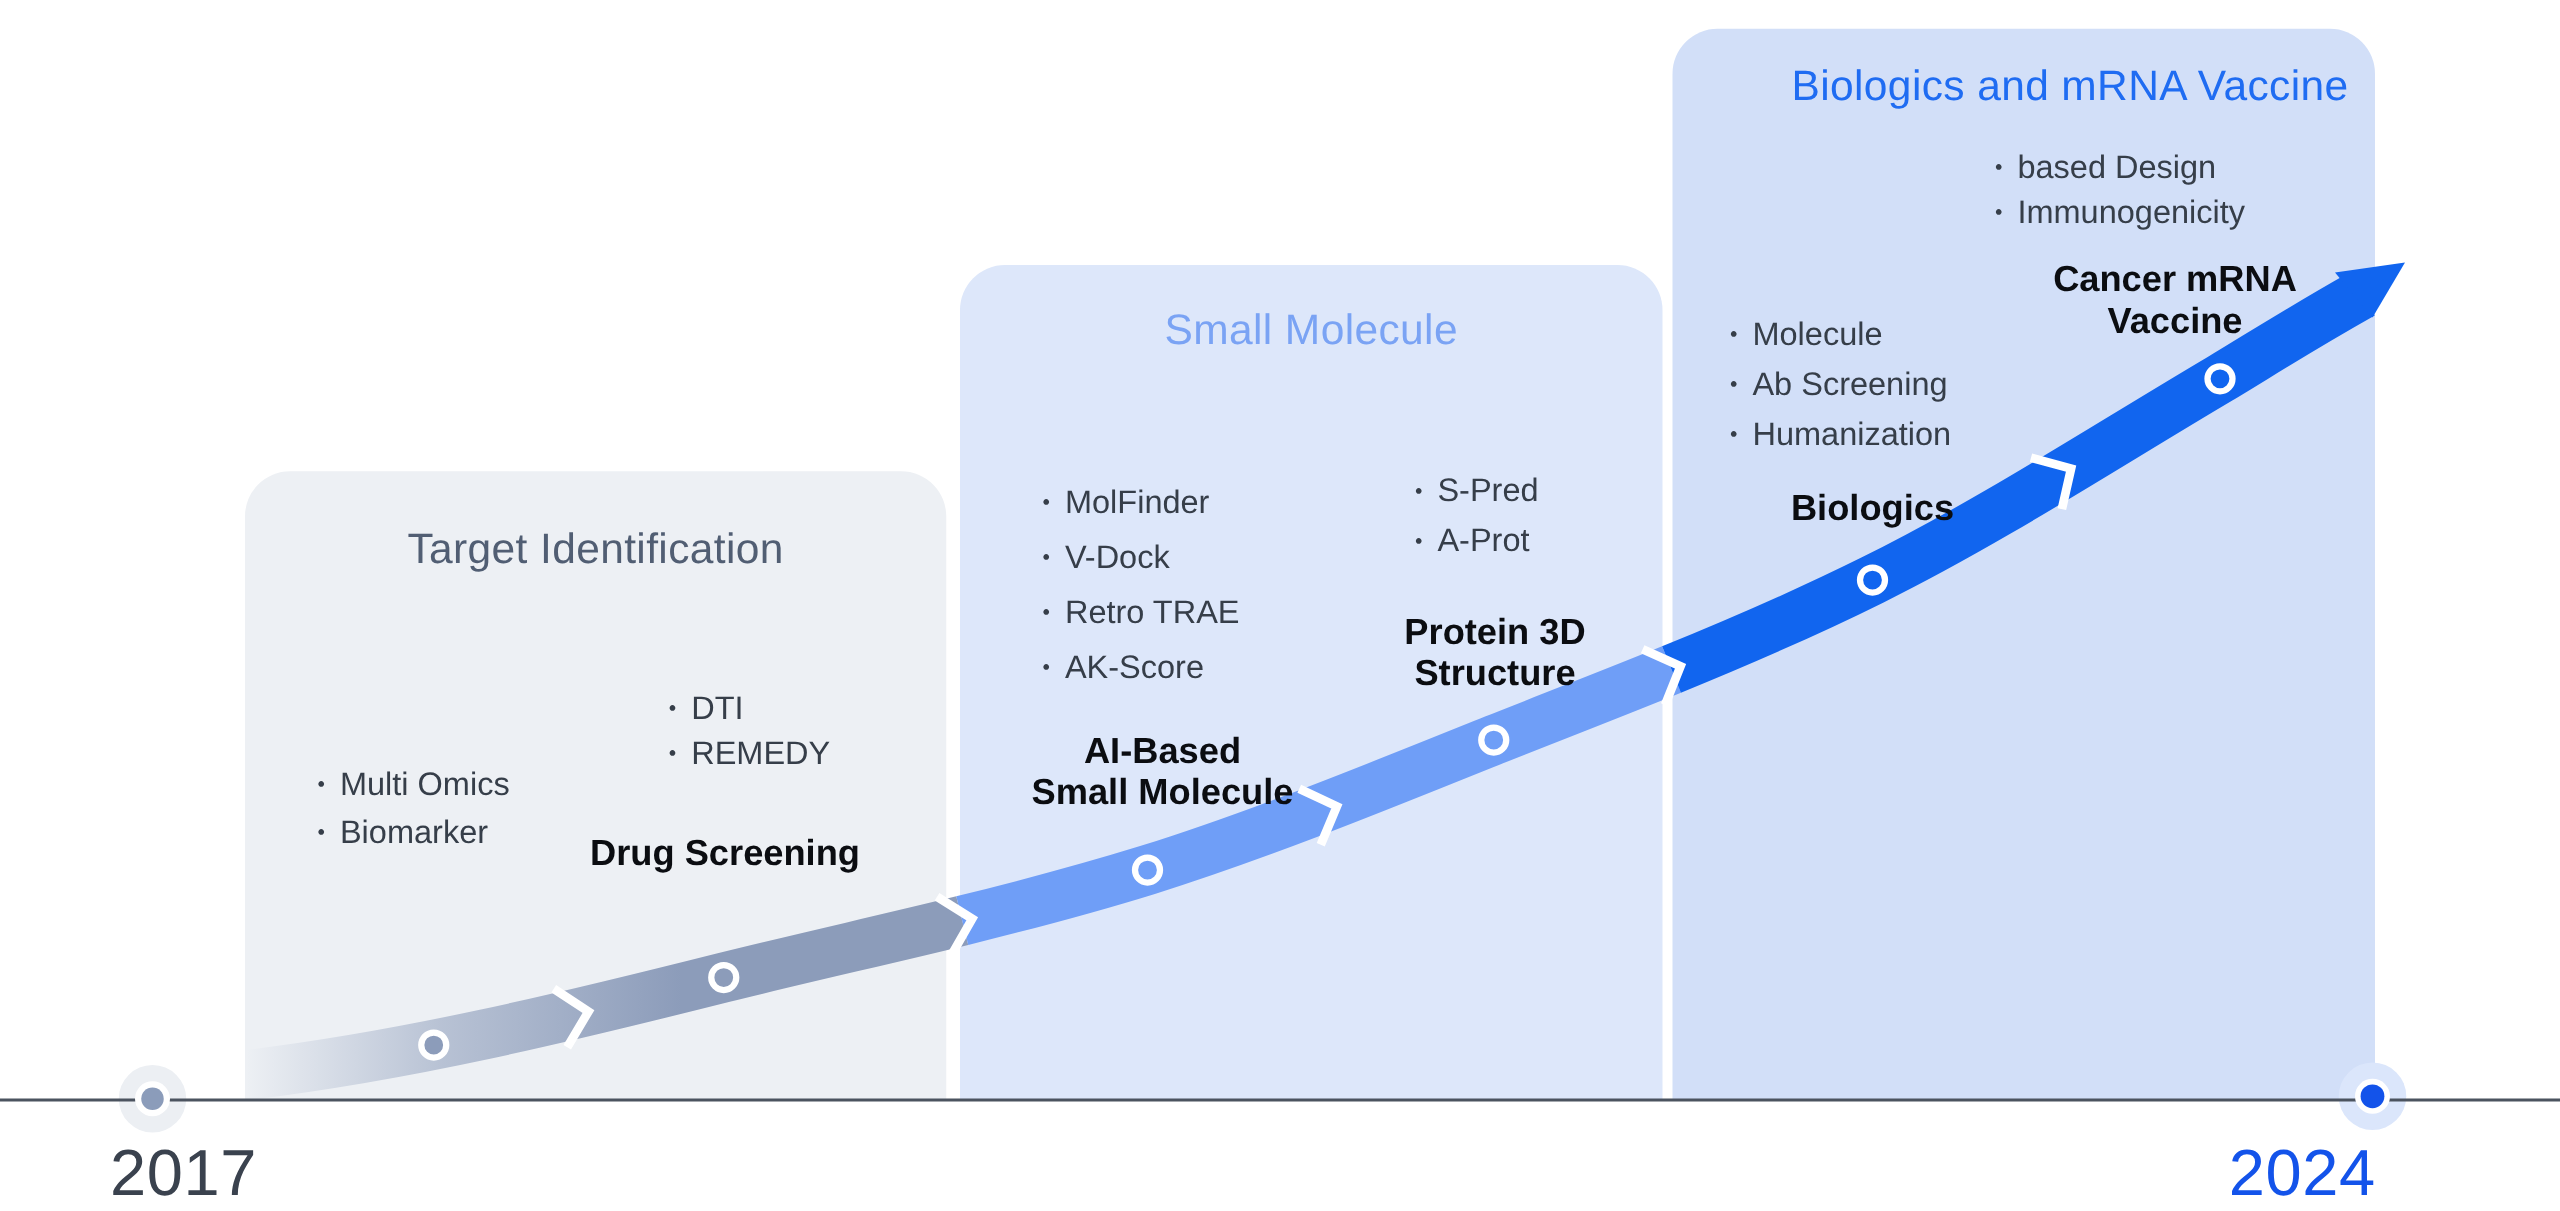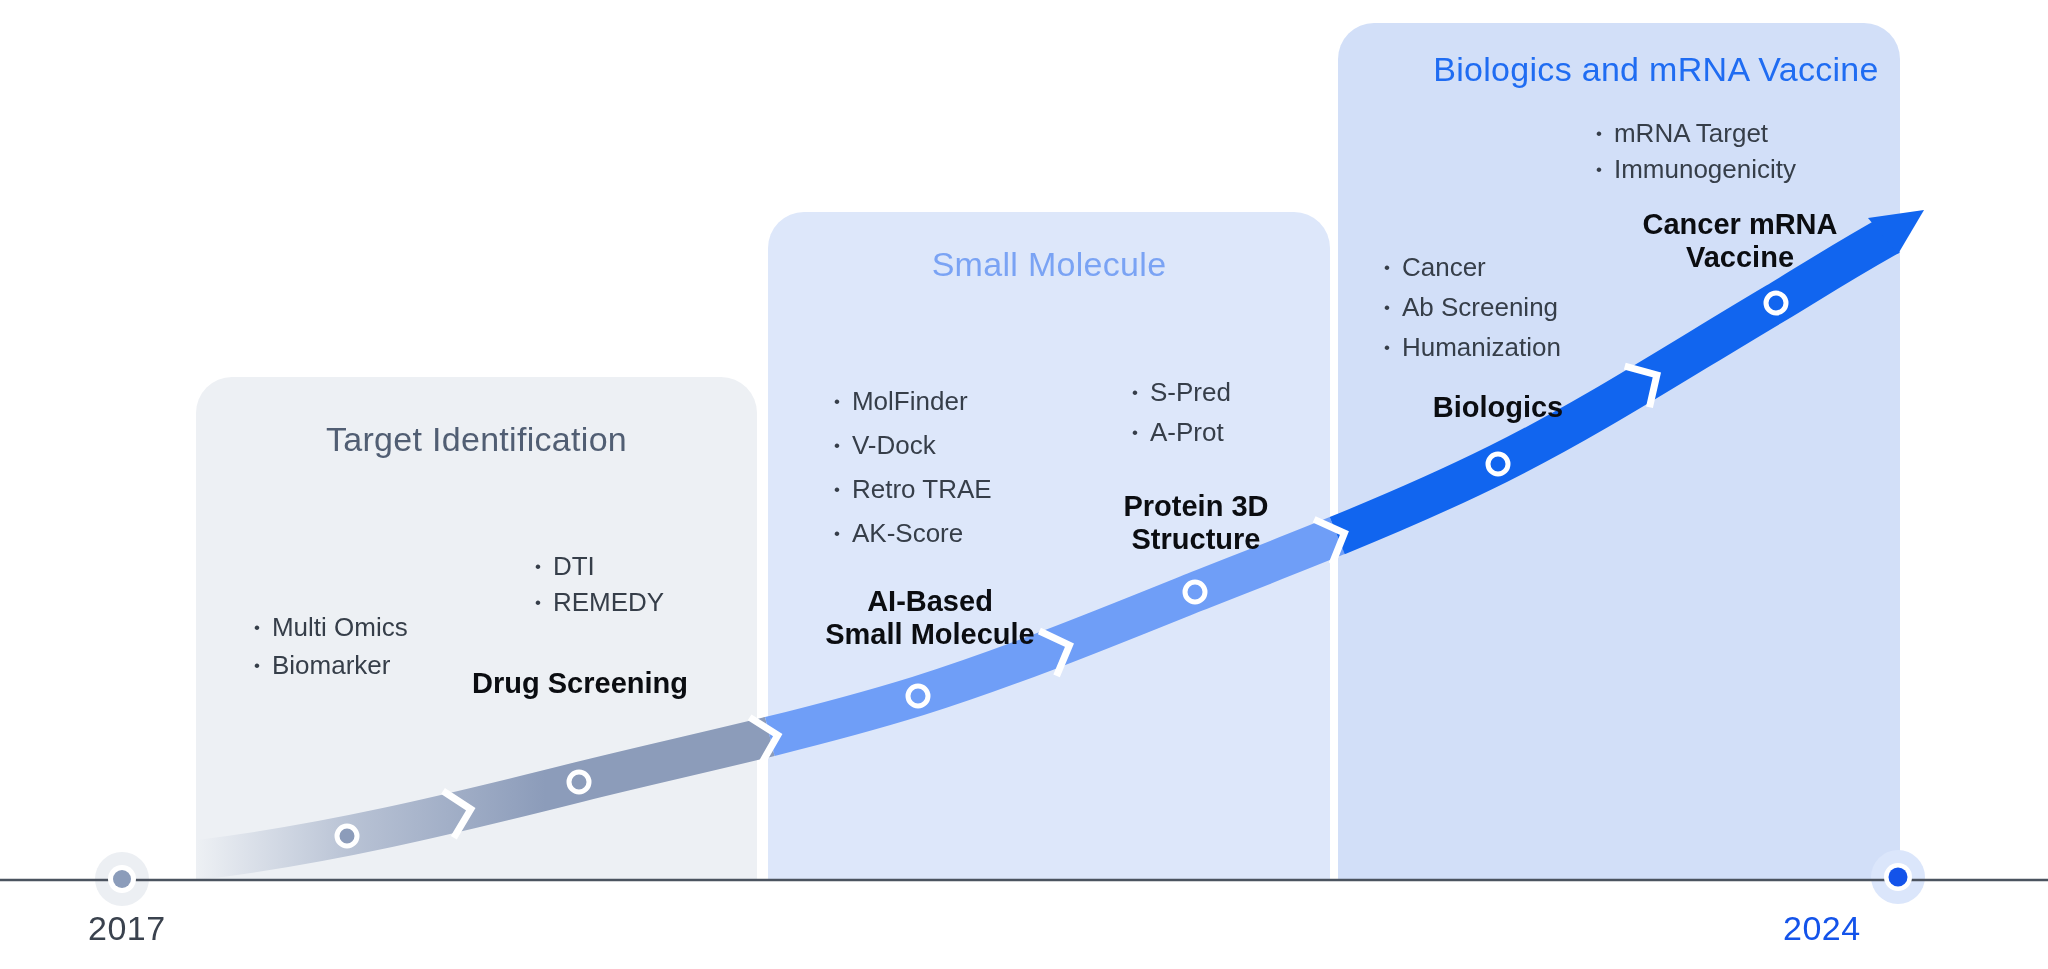"mRNA Target" div.bullet { text: mRNA Target -> based Design }
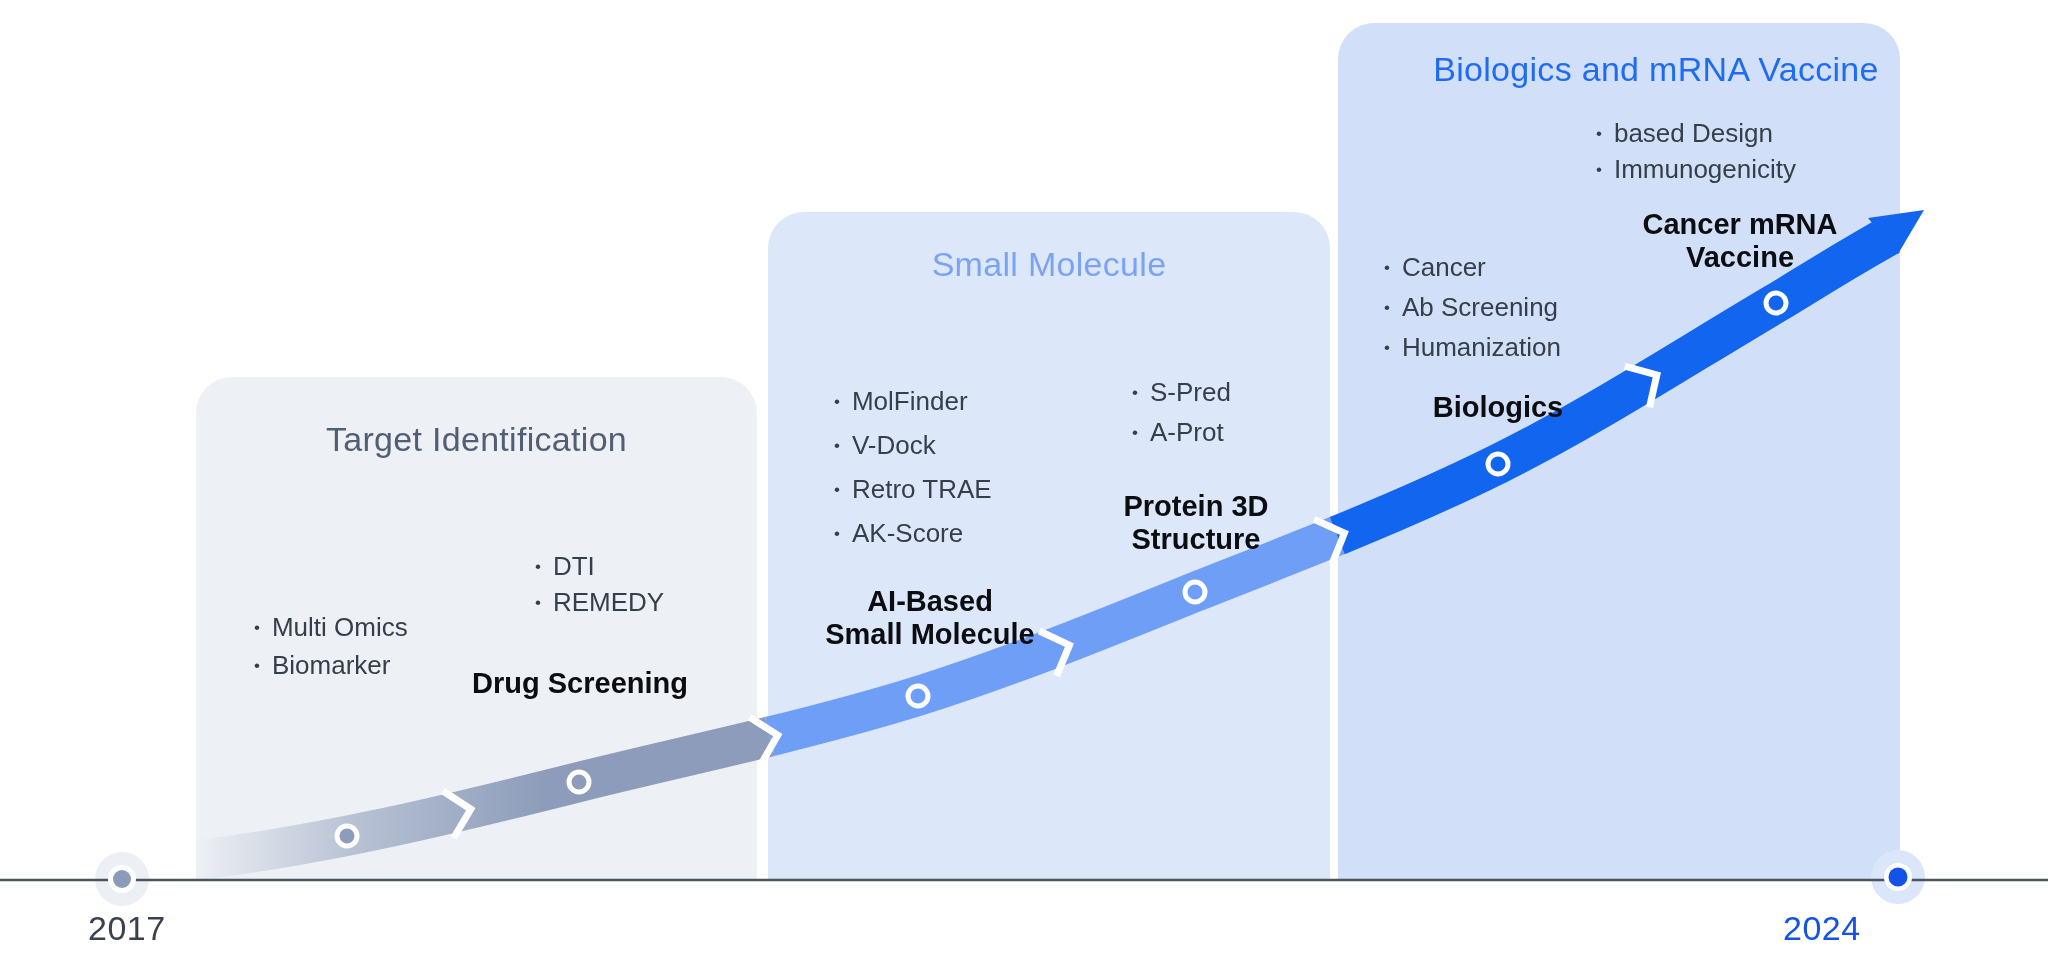"Cancer" div.bullet { text: Cancer -> Molecule }
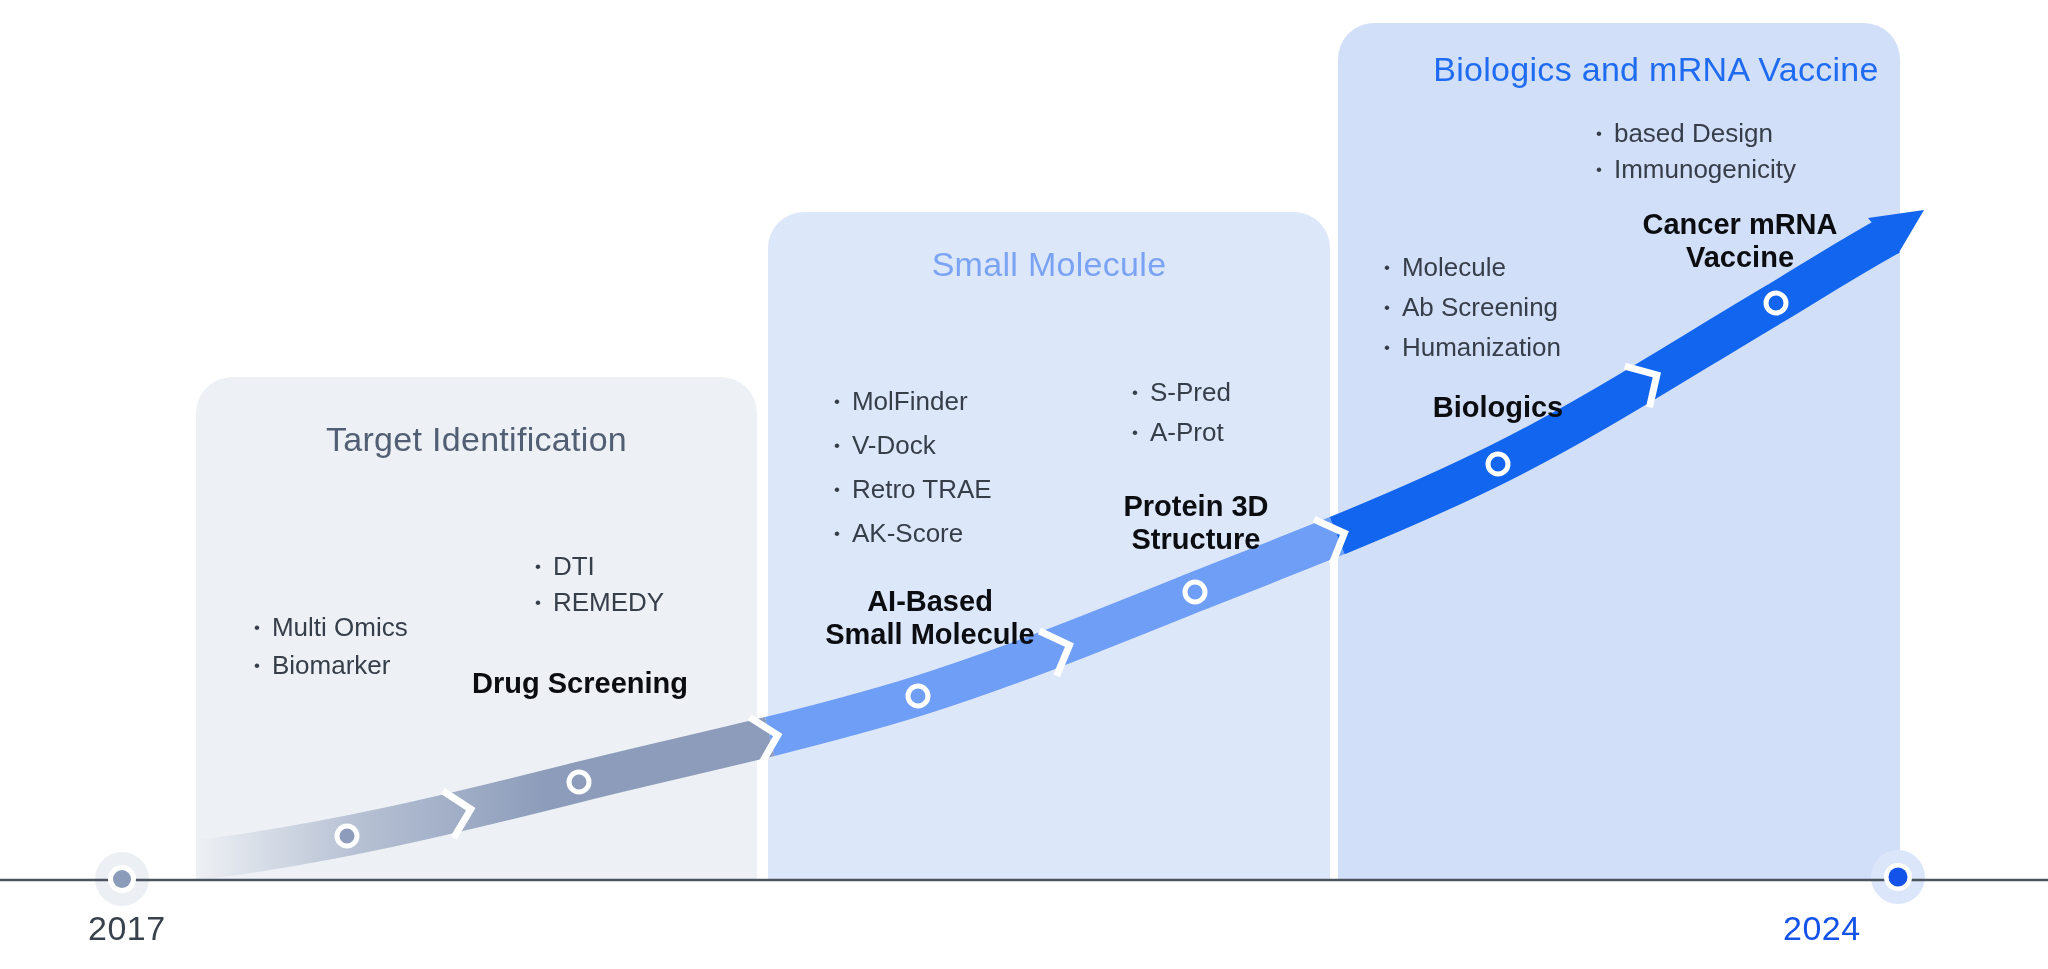"2017" .year { font-size: 34px -> 52px }
